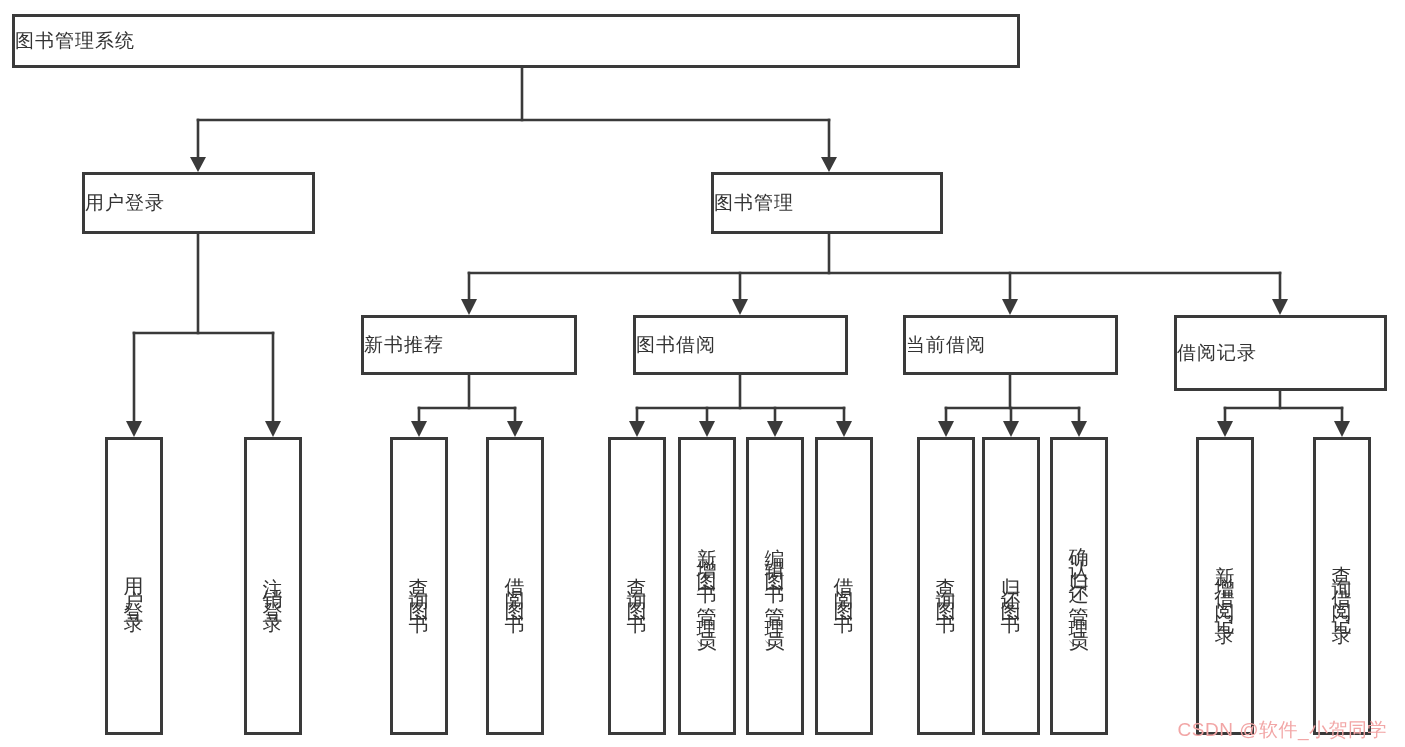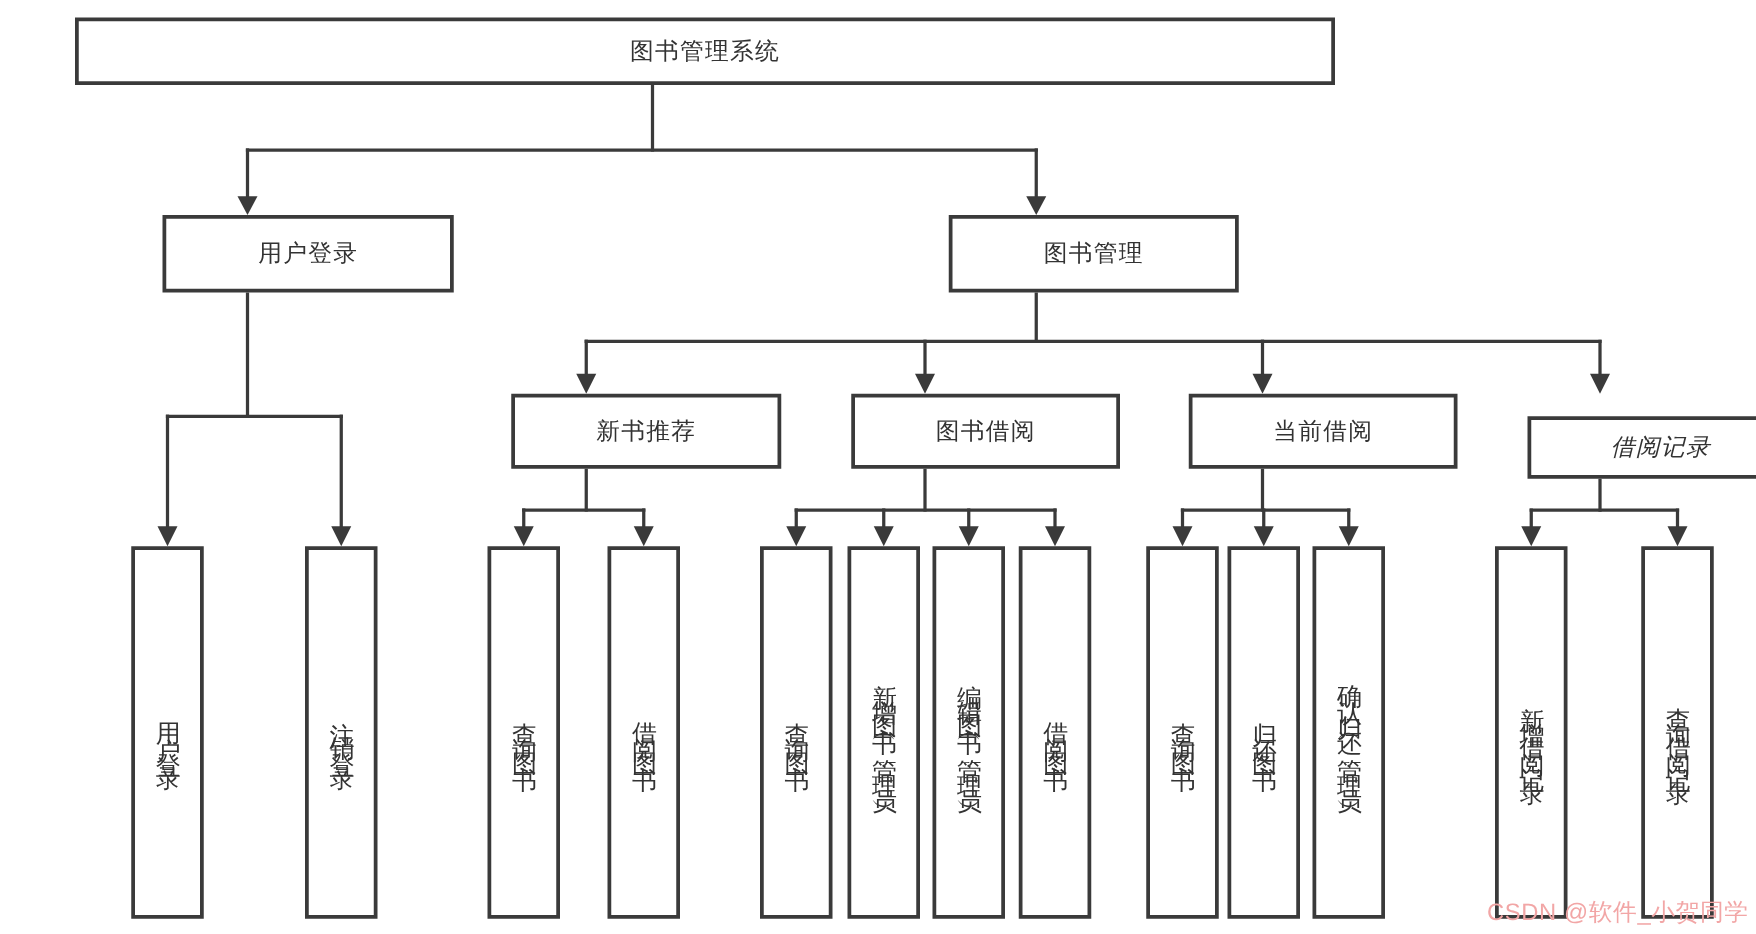"图书管理系统" .hbox { justify-content: center -> none; margin-left: 48px -> none }
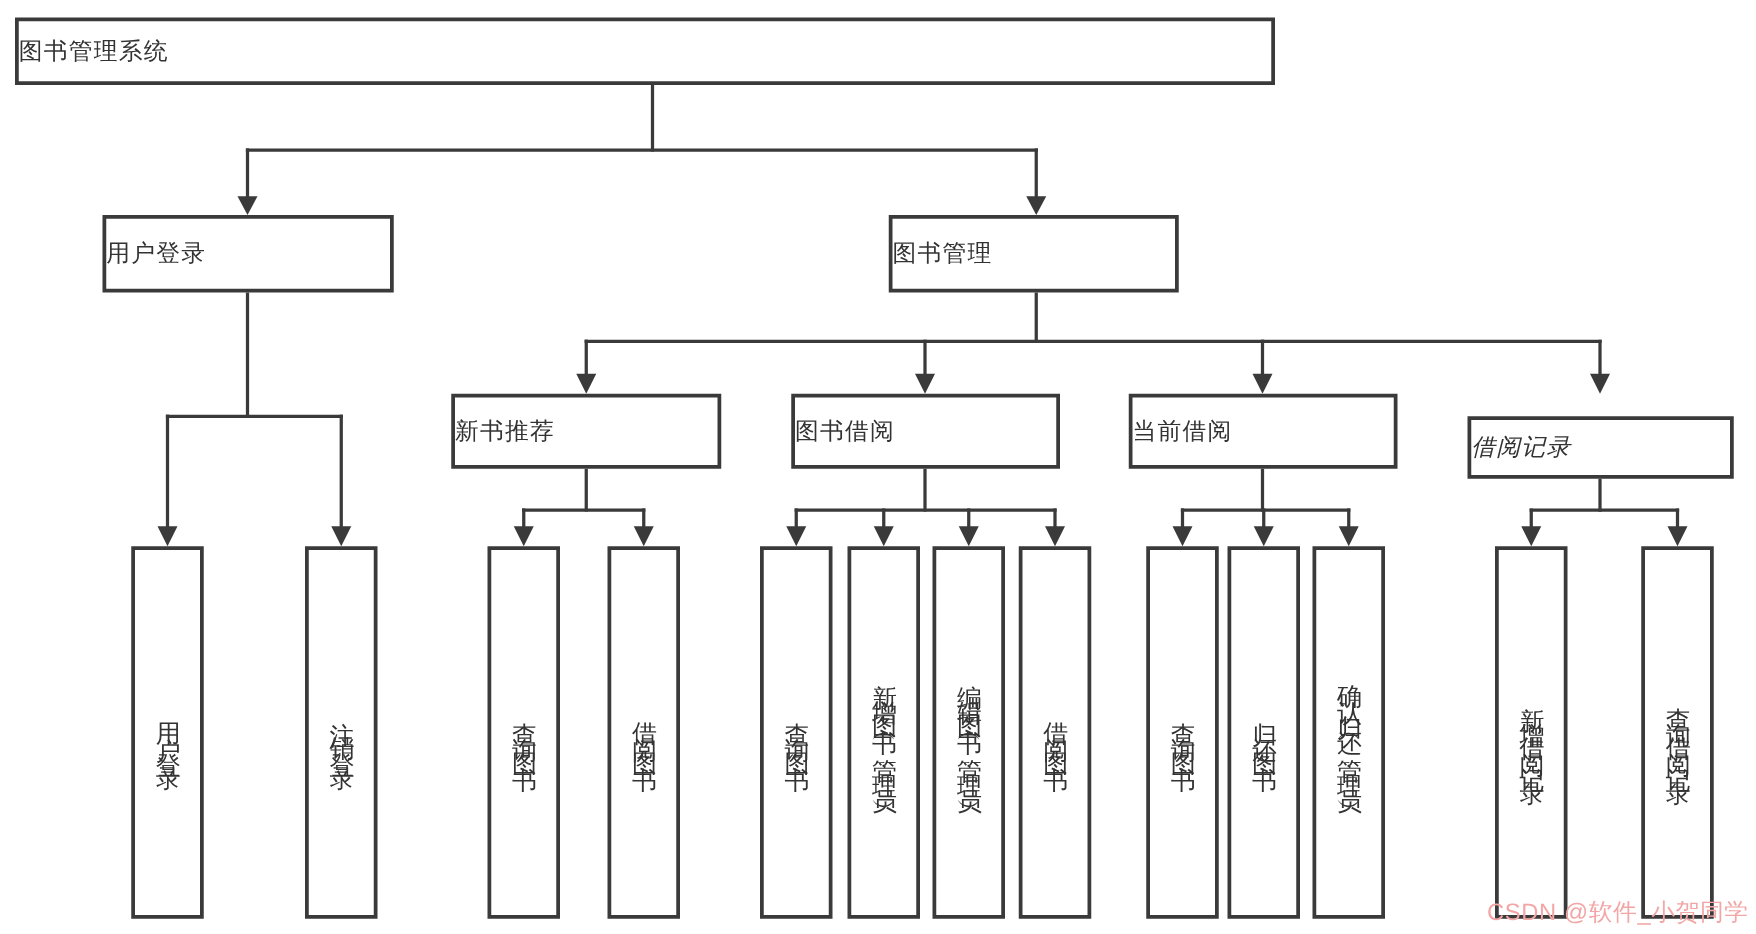"借阅记录" div.hbox { font-style: italic -> none; height: 50px -> 76px; top: 333px -> 315px }
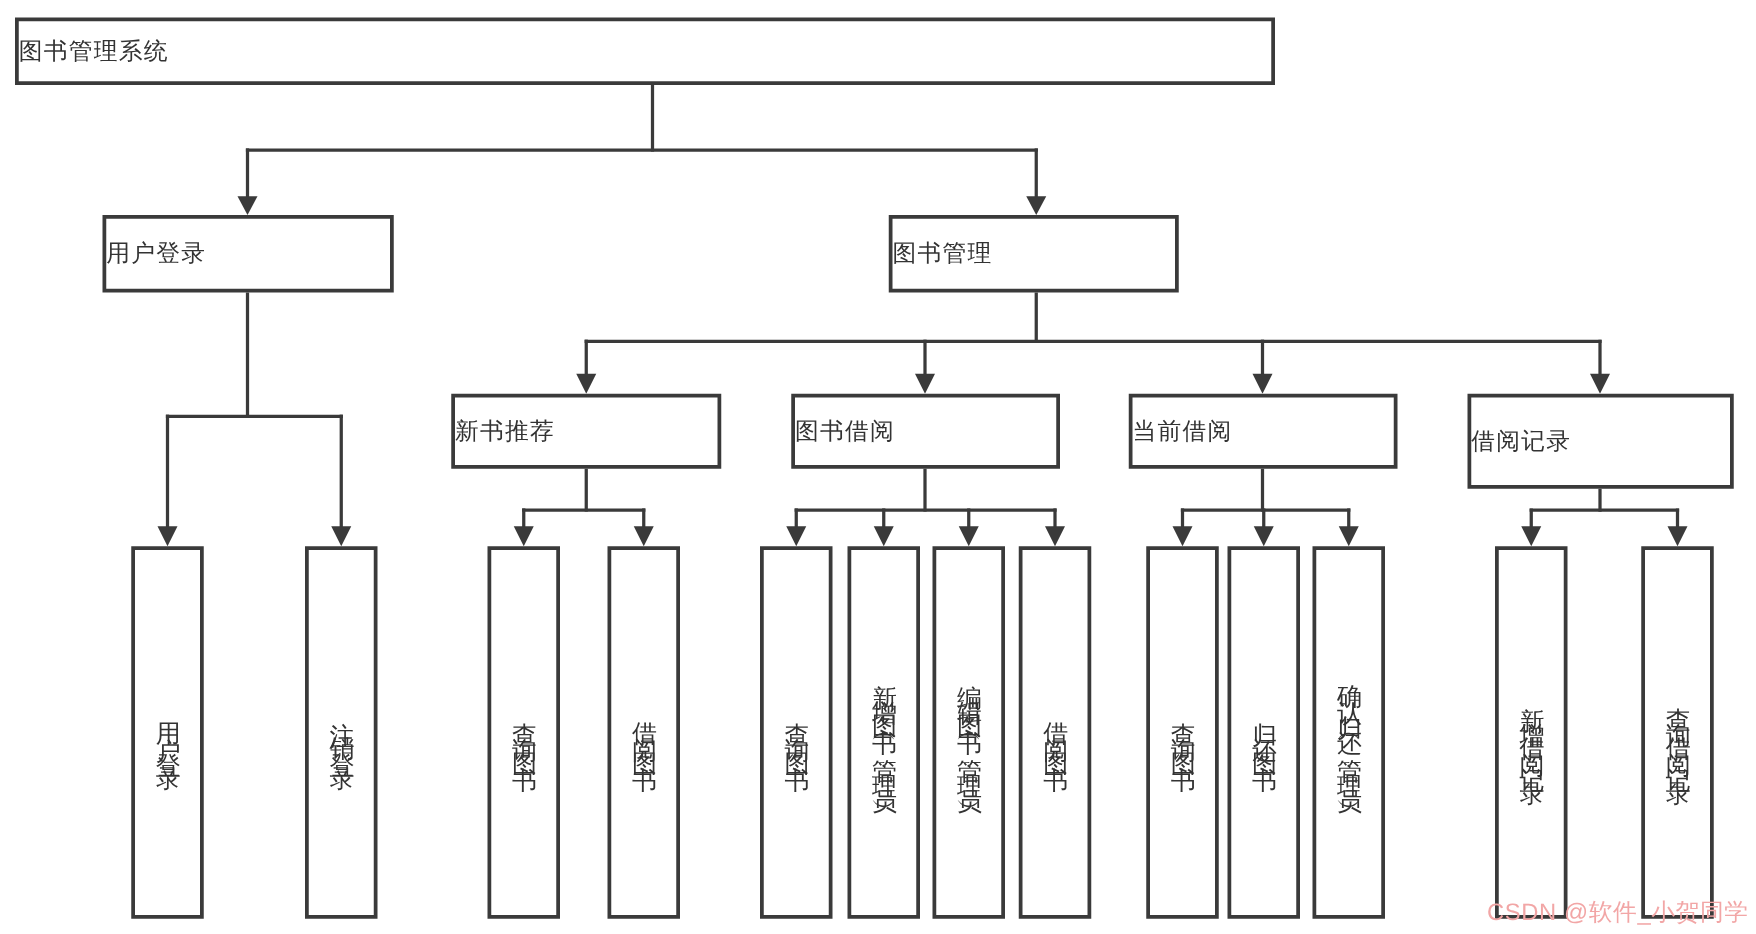"CSDN @软件_小贺同学" .watermark { right: 6px -> 18px }
